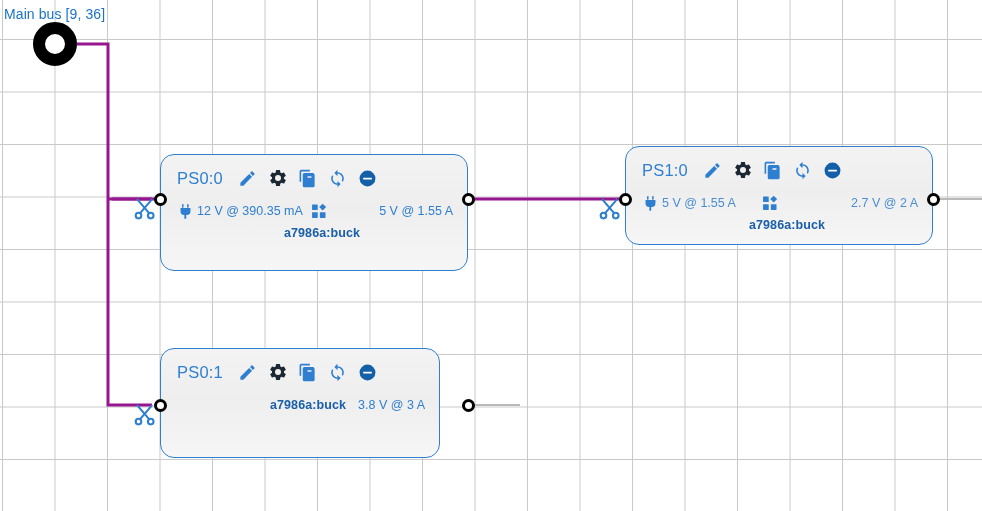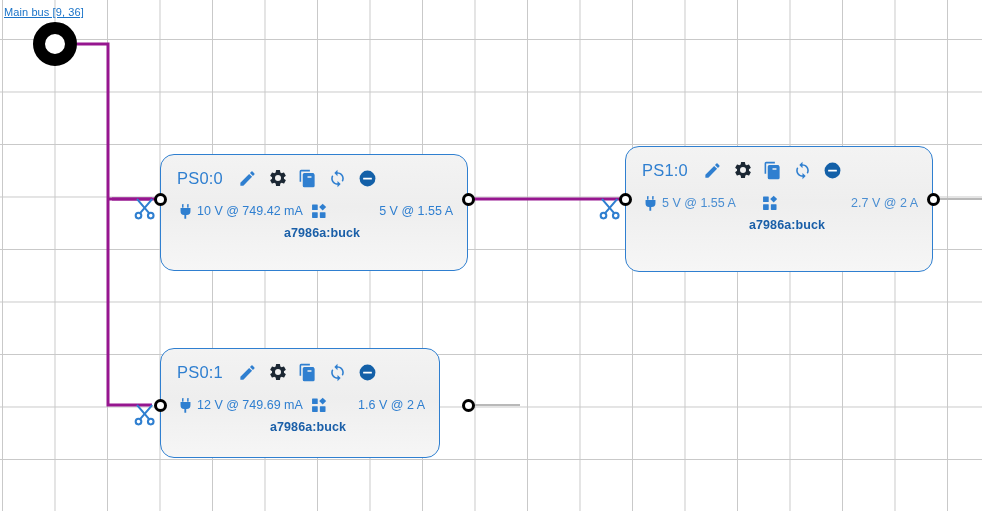"Main bus [9, 36]" .bus-label { font-size: 11px -> 14px; text-decoration: underline -> none }
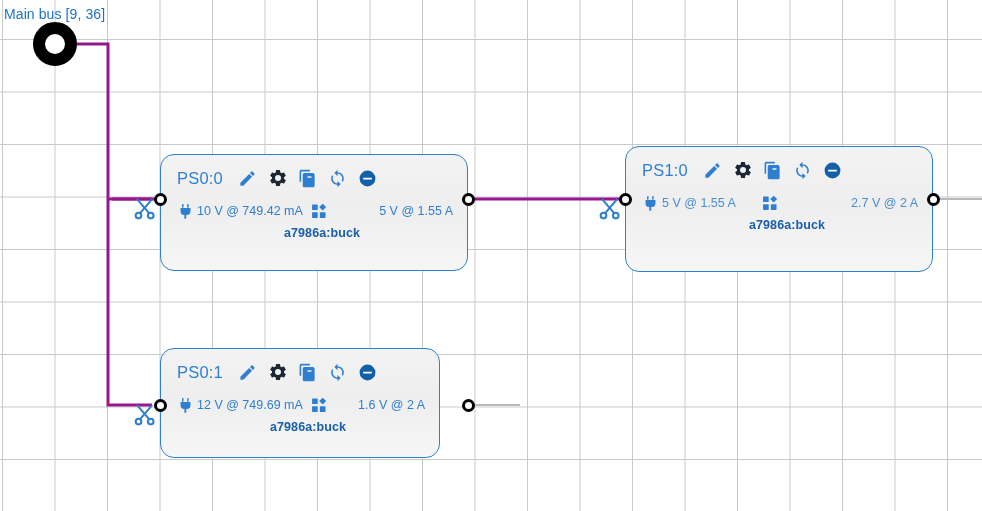"PS1:0" div.node { height: 126px -> 99px }
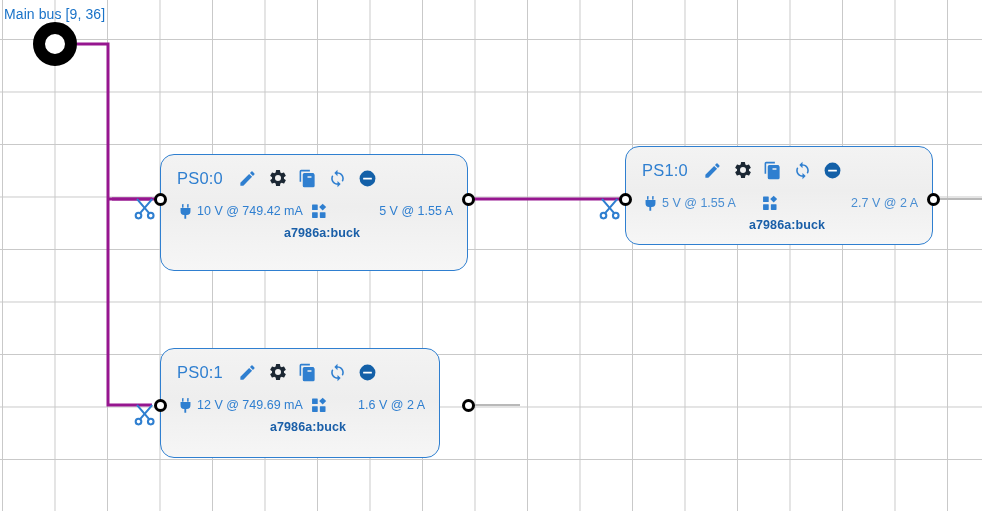"10 V @ 749.42 mA" span.spec-in { text: 10 V @ 749.42 -> 12 V @ 390.35 }
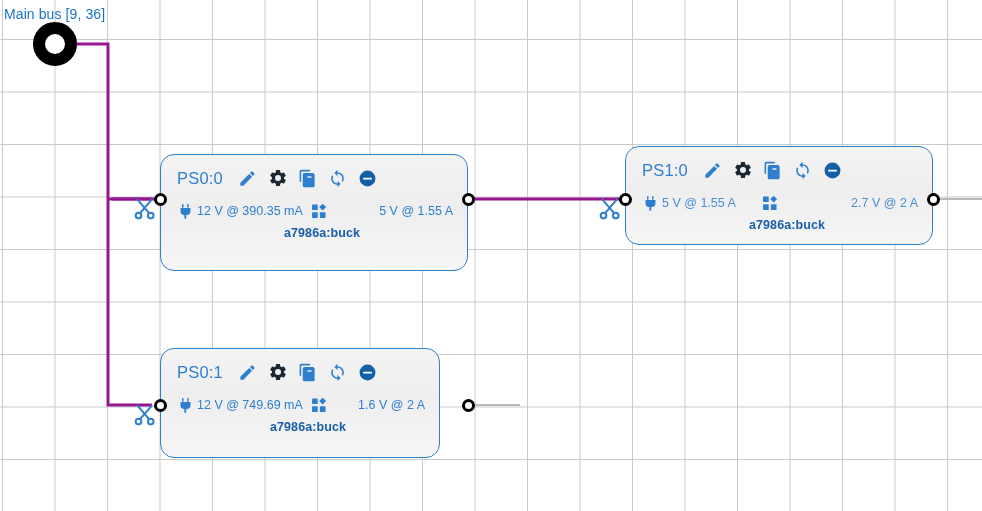"12 V @ 749.69 mA" div.spec-row { html: <div> <span> <svg> <rect></rect> <rect></rect> <path></path> </svg> </span> <span>12 V @ 749.69 mA</span> <span> <svg> <rect></rect> <rect></rect> <rect></rect> <path></path> </svg> </span> </div> -> none }
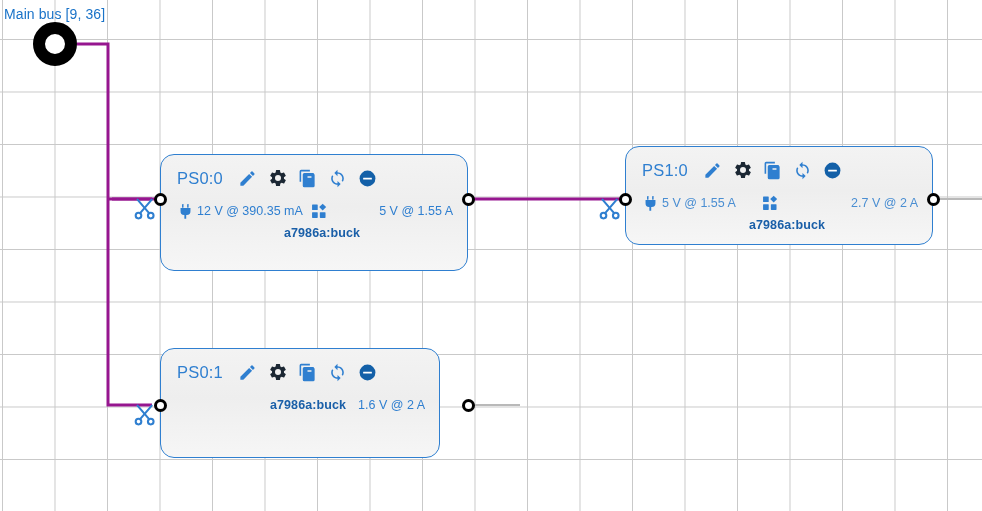"1.6 V @ 2 A" div.spec-out { text: 1.6 V @ 2 -> 3.8 V @ 3 }
